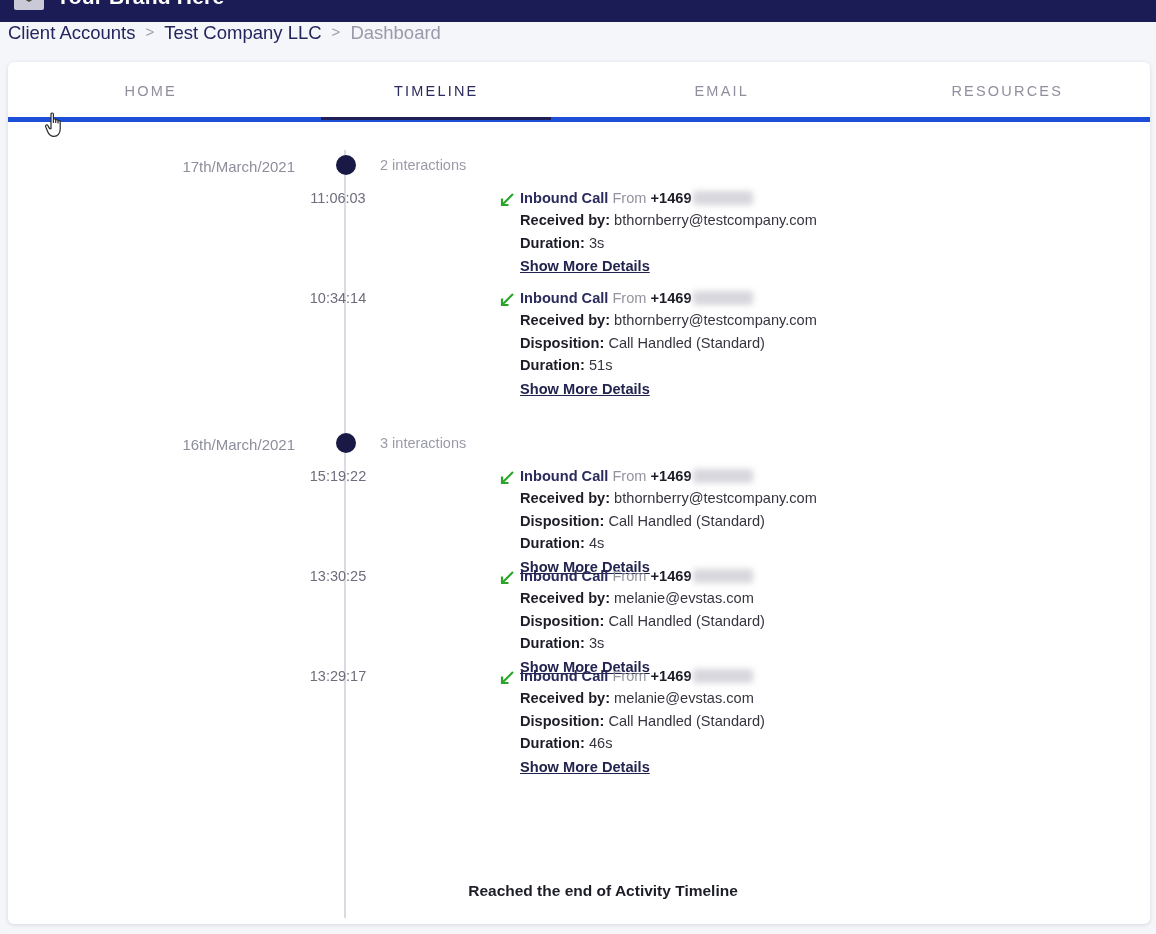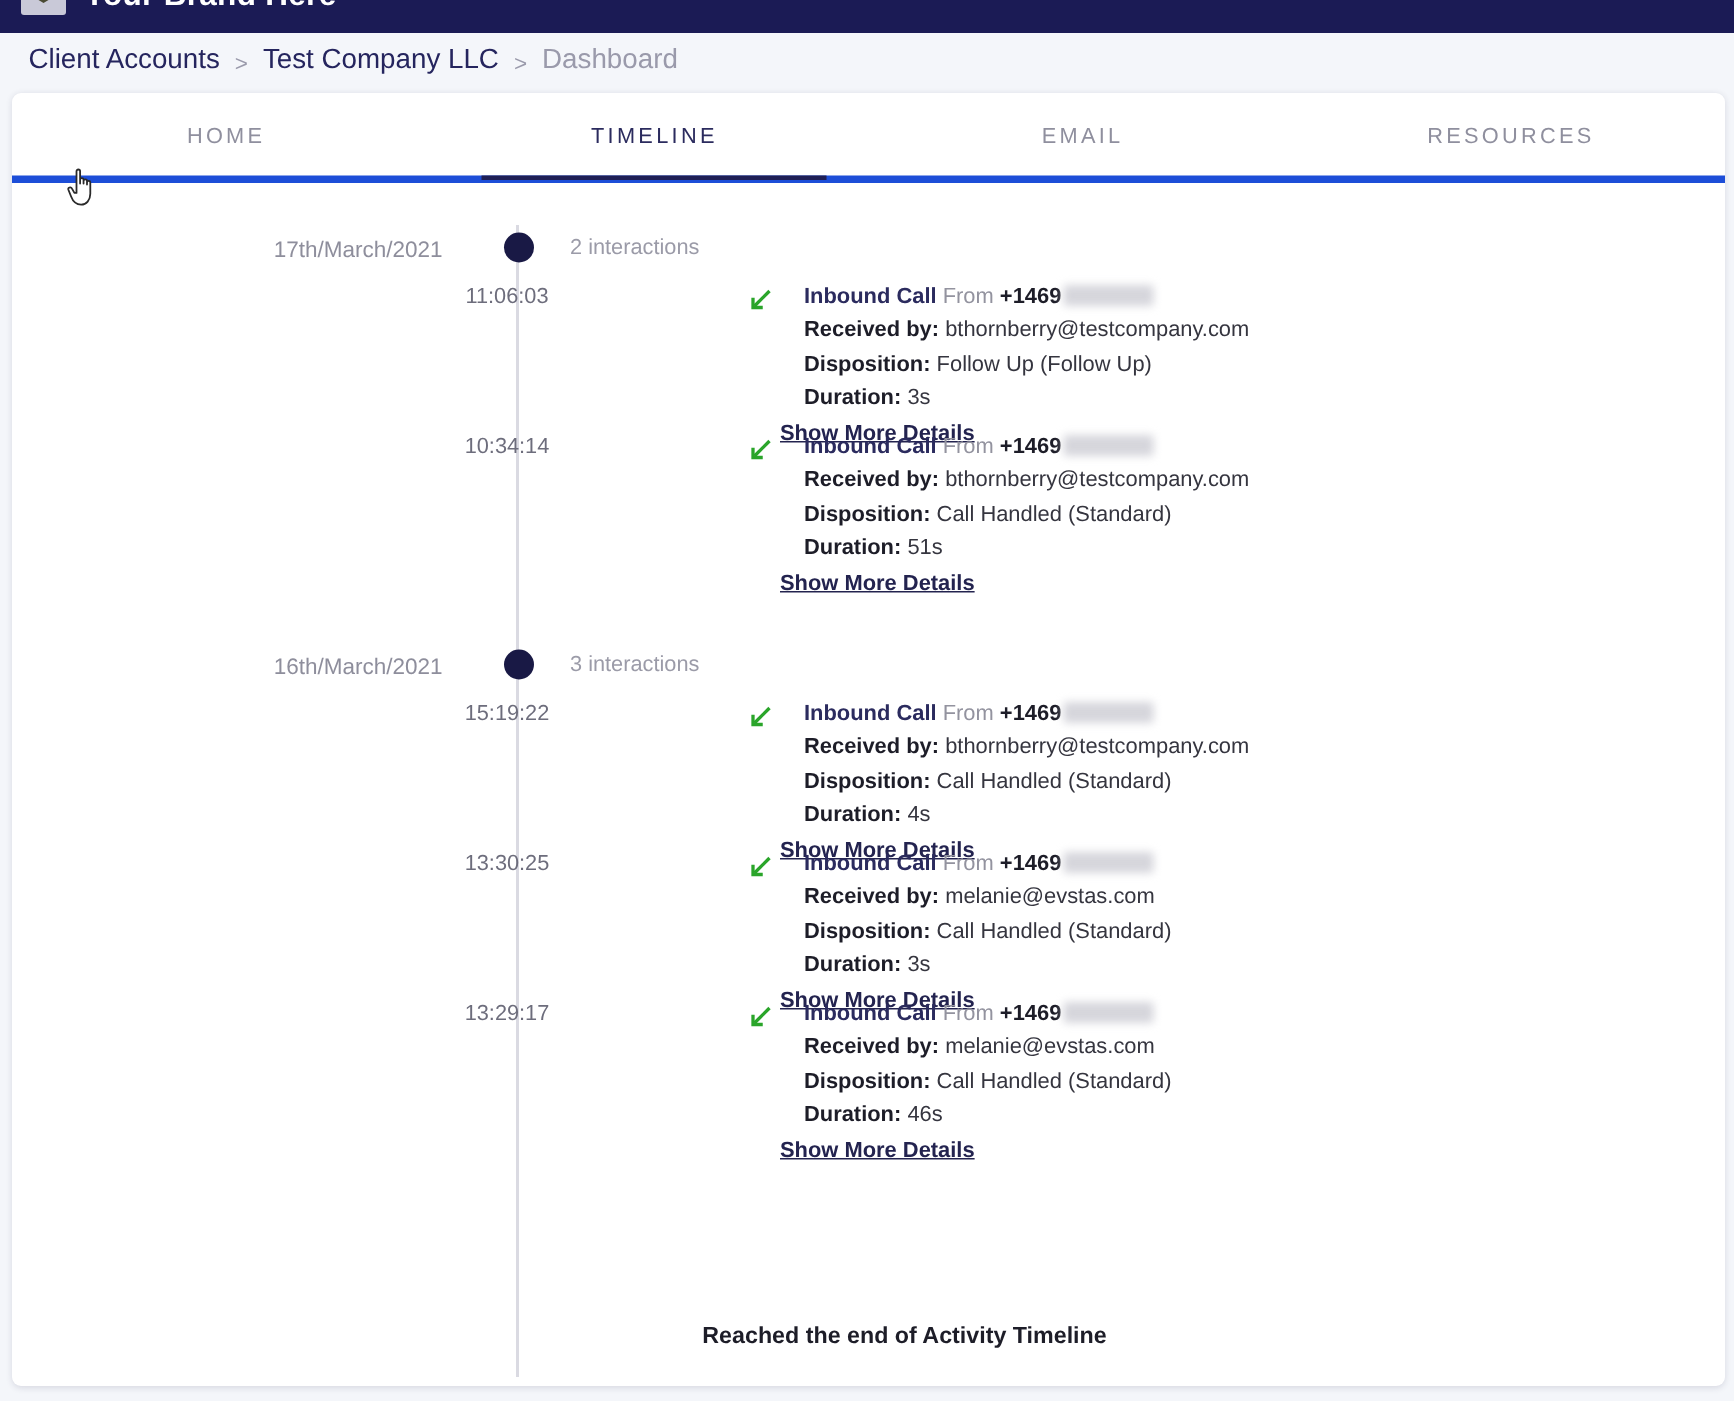"Client Accounts" .breadcrumb { align-items: flex-end -> flex-start; padding-left: 19px -> 8px }
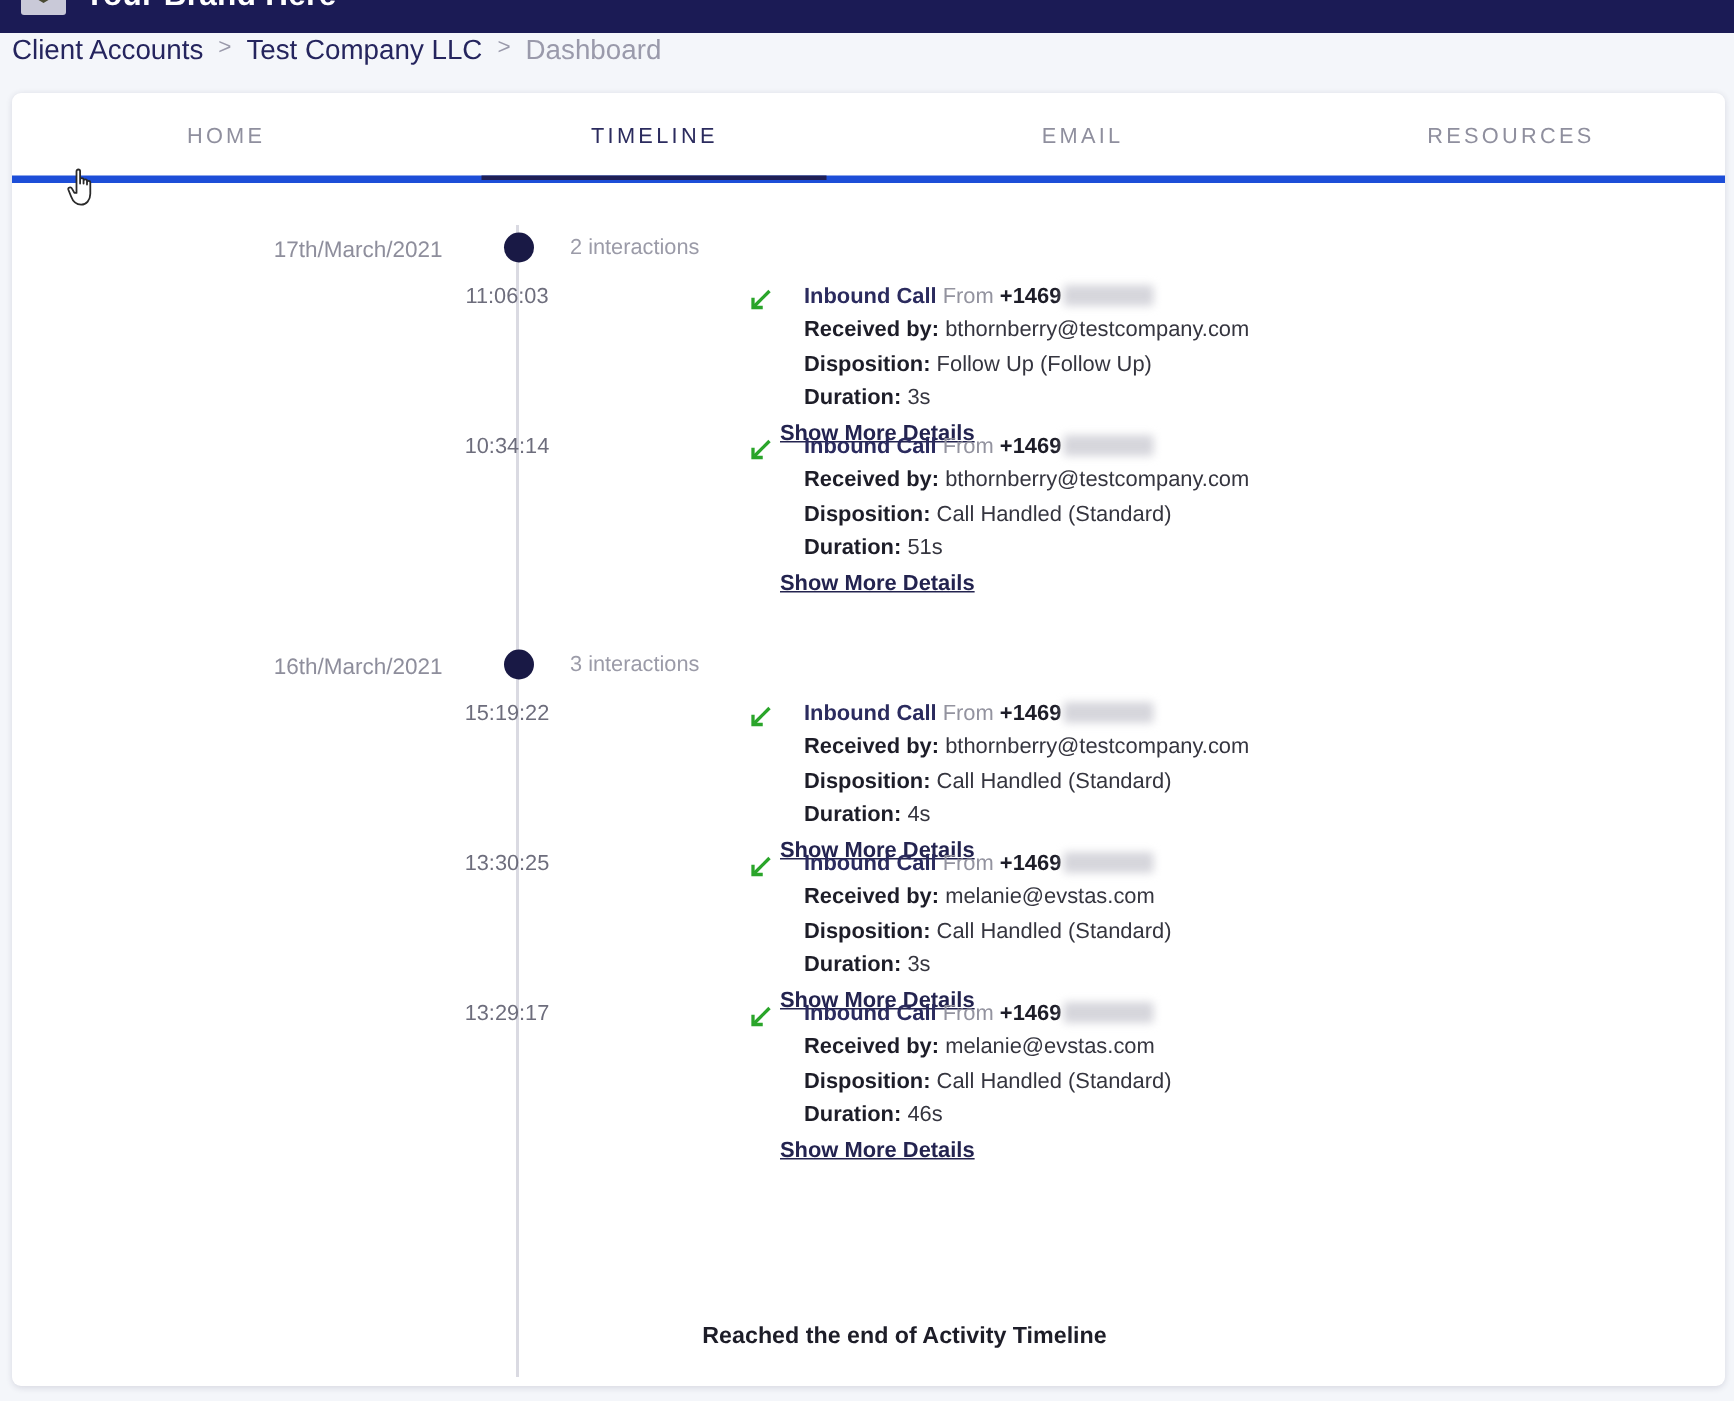"Inbound Call From +1469" .entry-line { margin-left: 16px -> none }
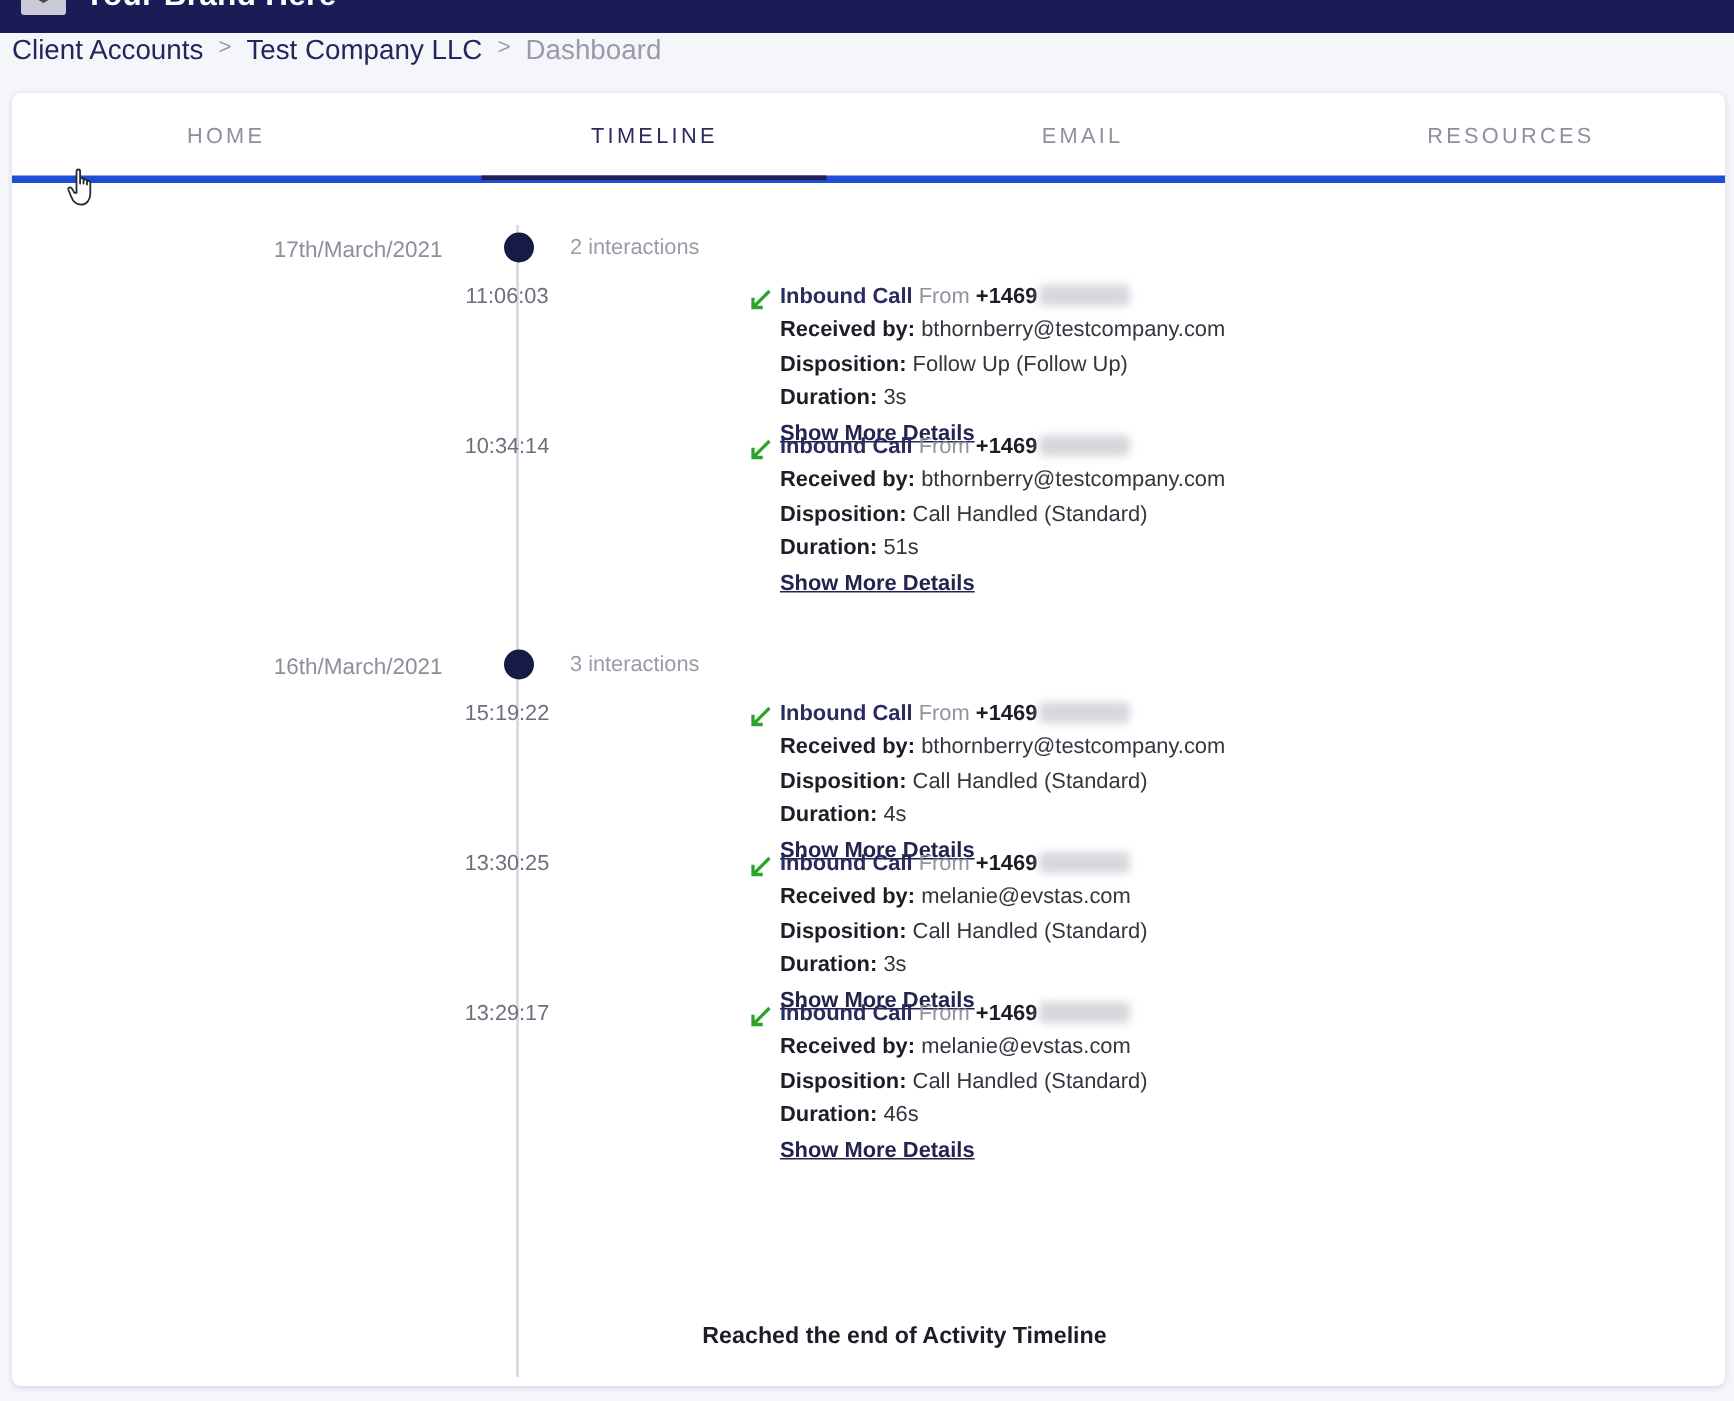"Disposition: Follow Up (Follow Up)" div.entry-line { html: <div> <span>Disposition:</span> <span>Follow Up (Follow Up)</span> </div> -> none }
